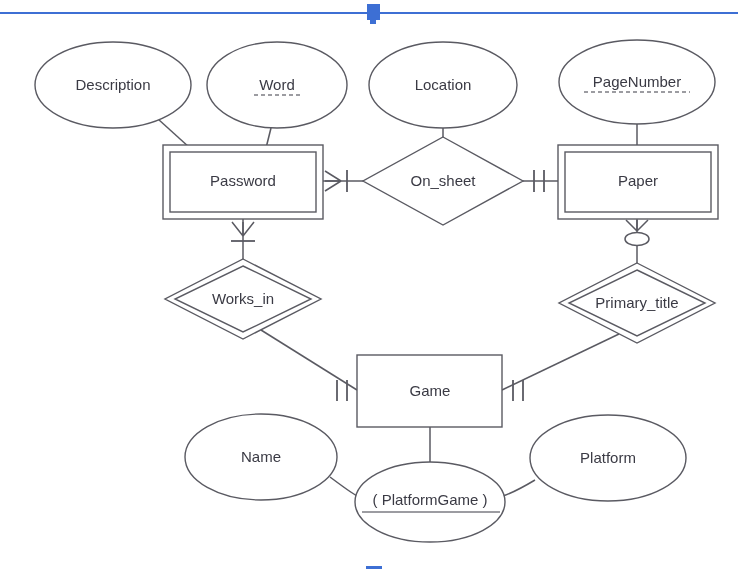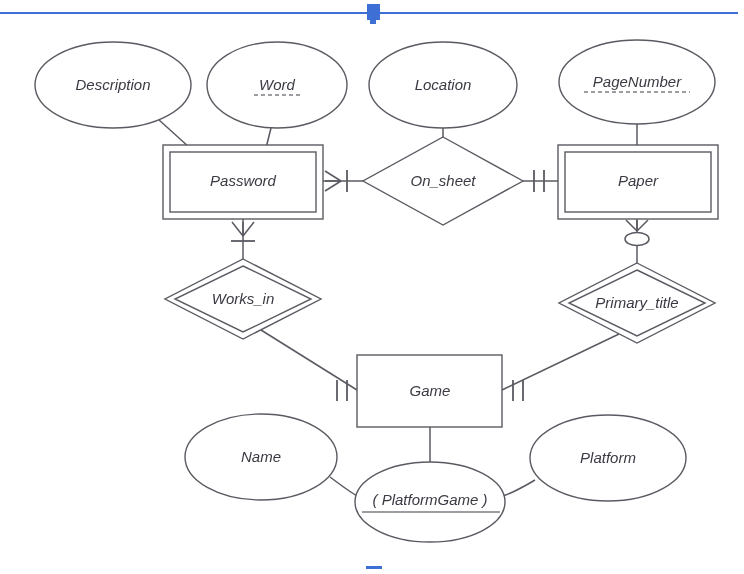"Description" #canvas { font-style: italic -> none }
